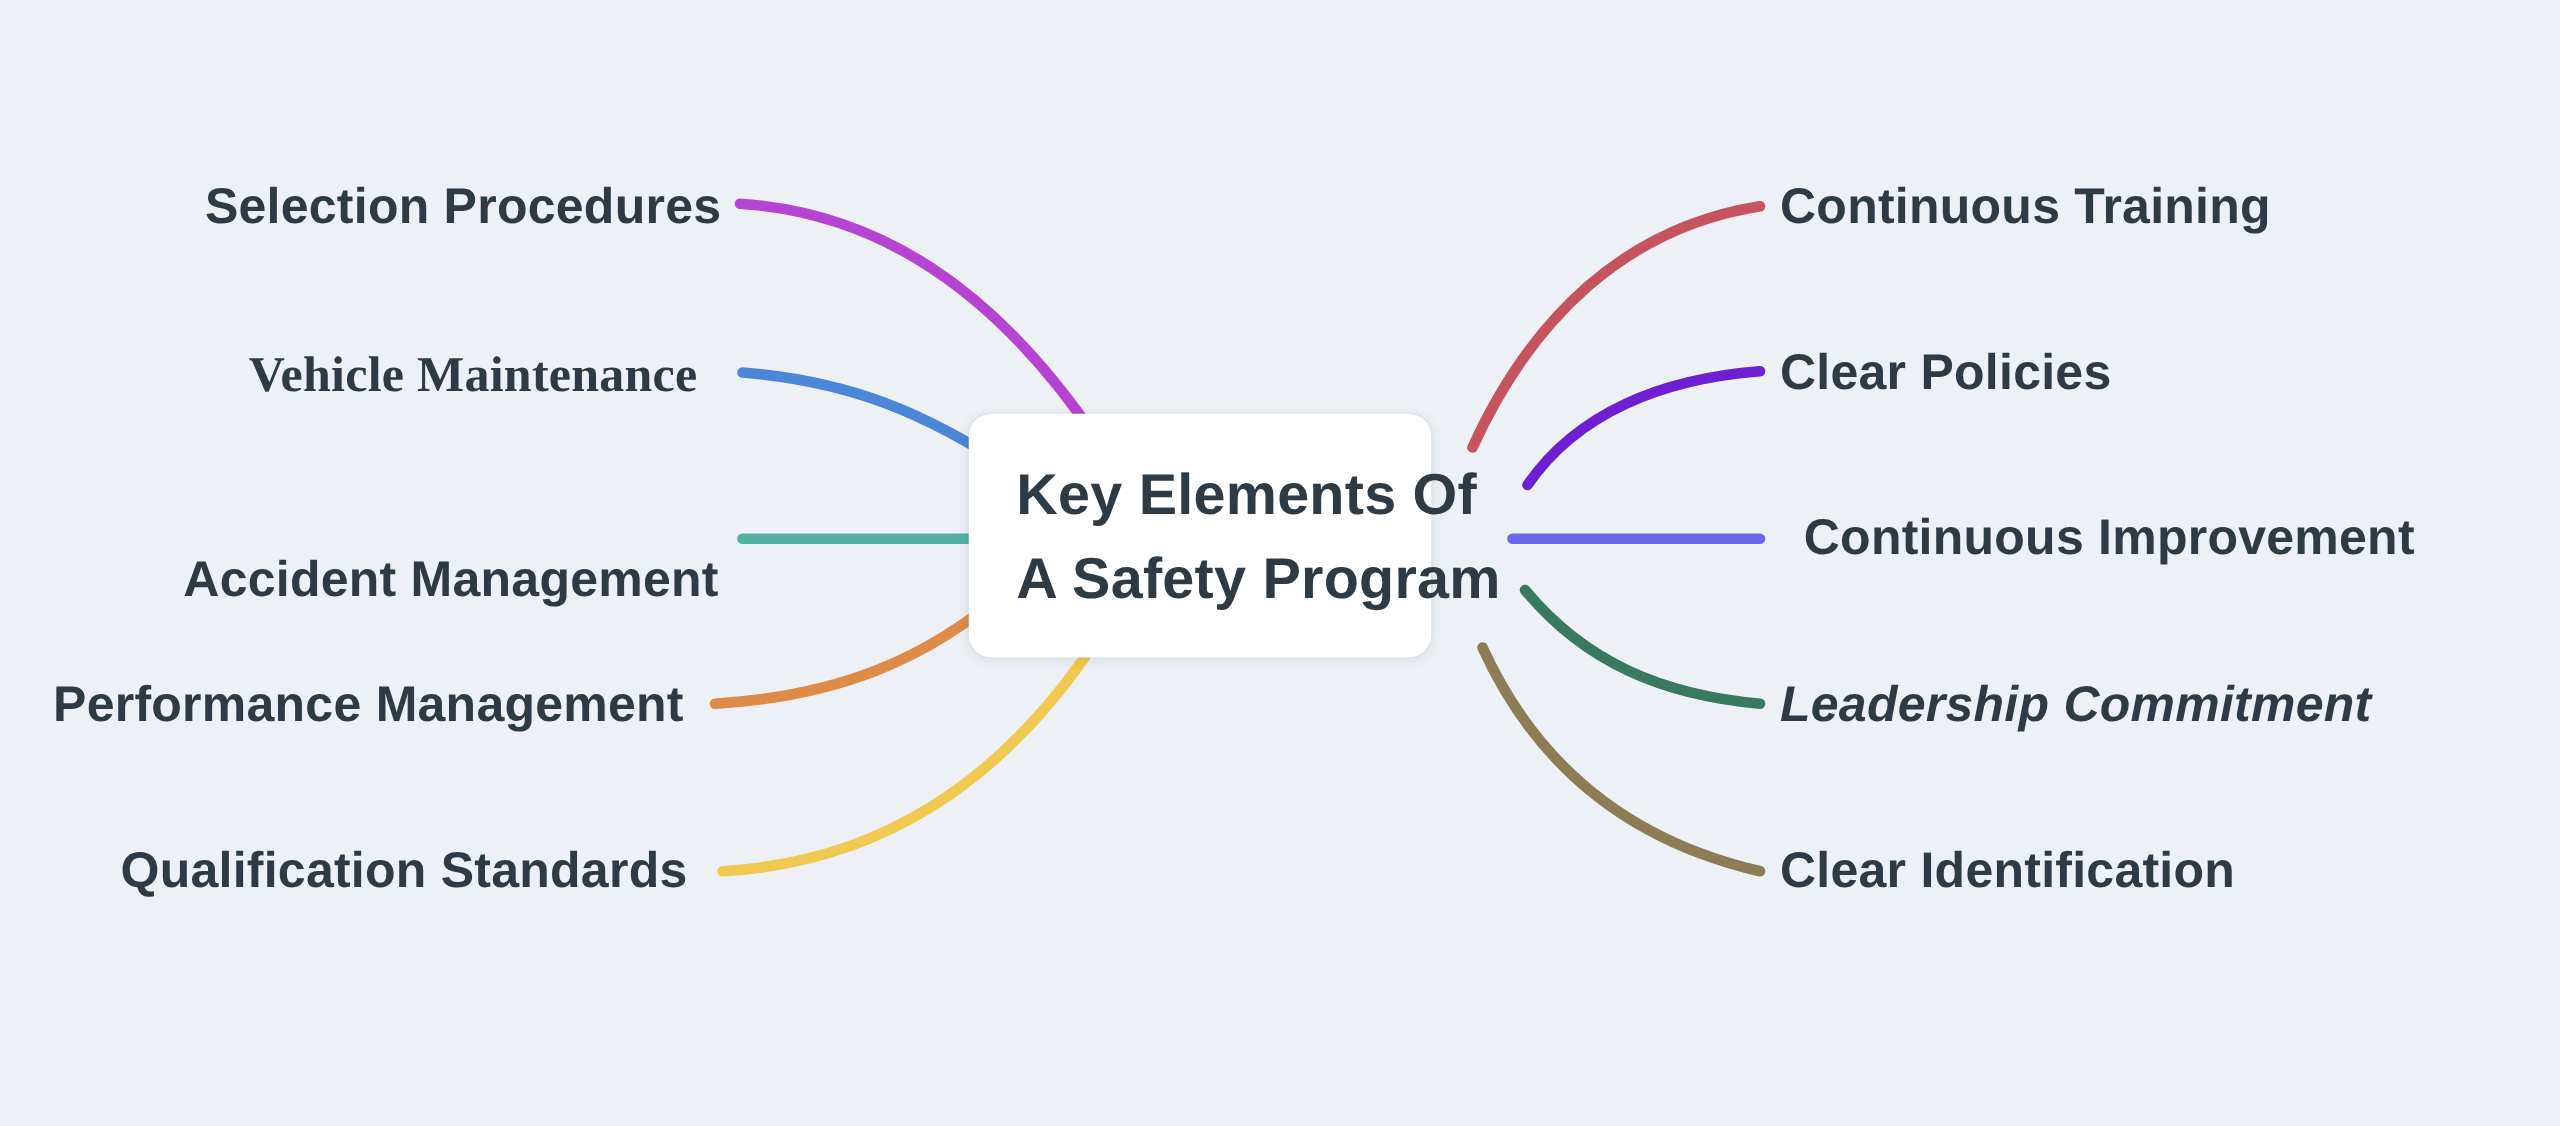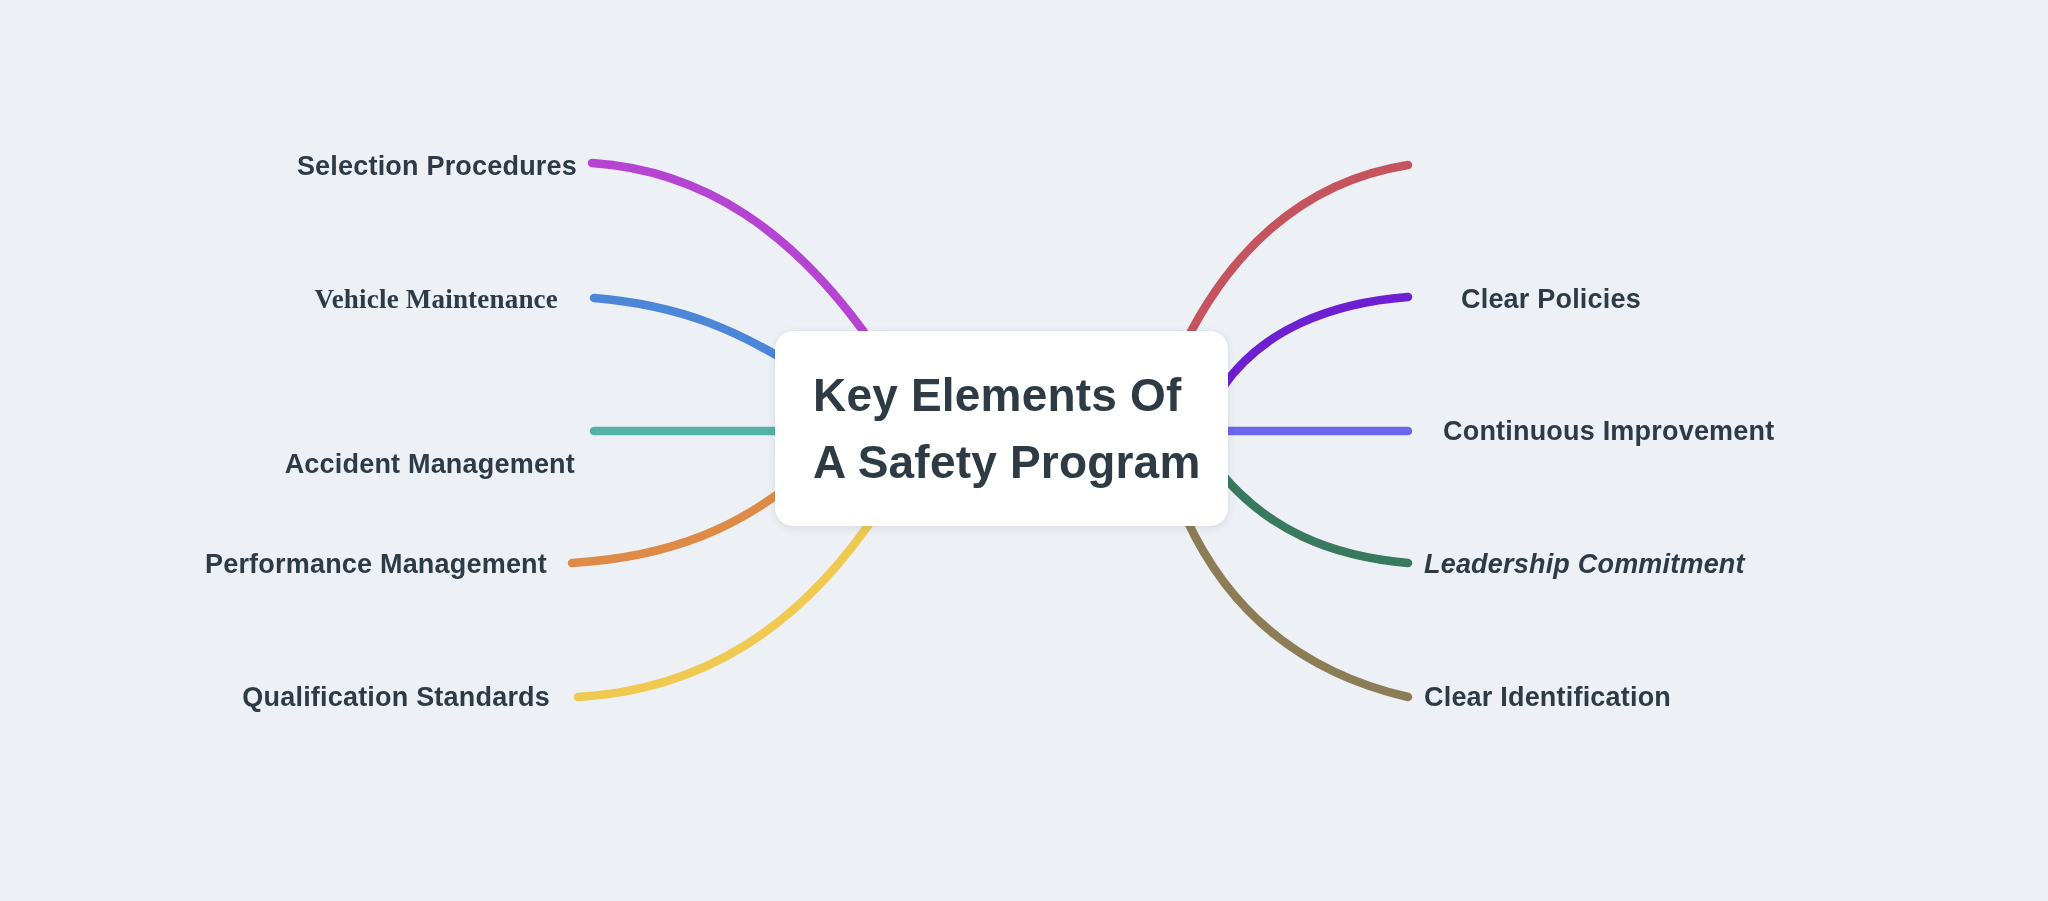"Selection Procedures" .branch-label { font-size: 27px -> 40px }
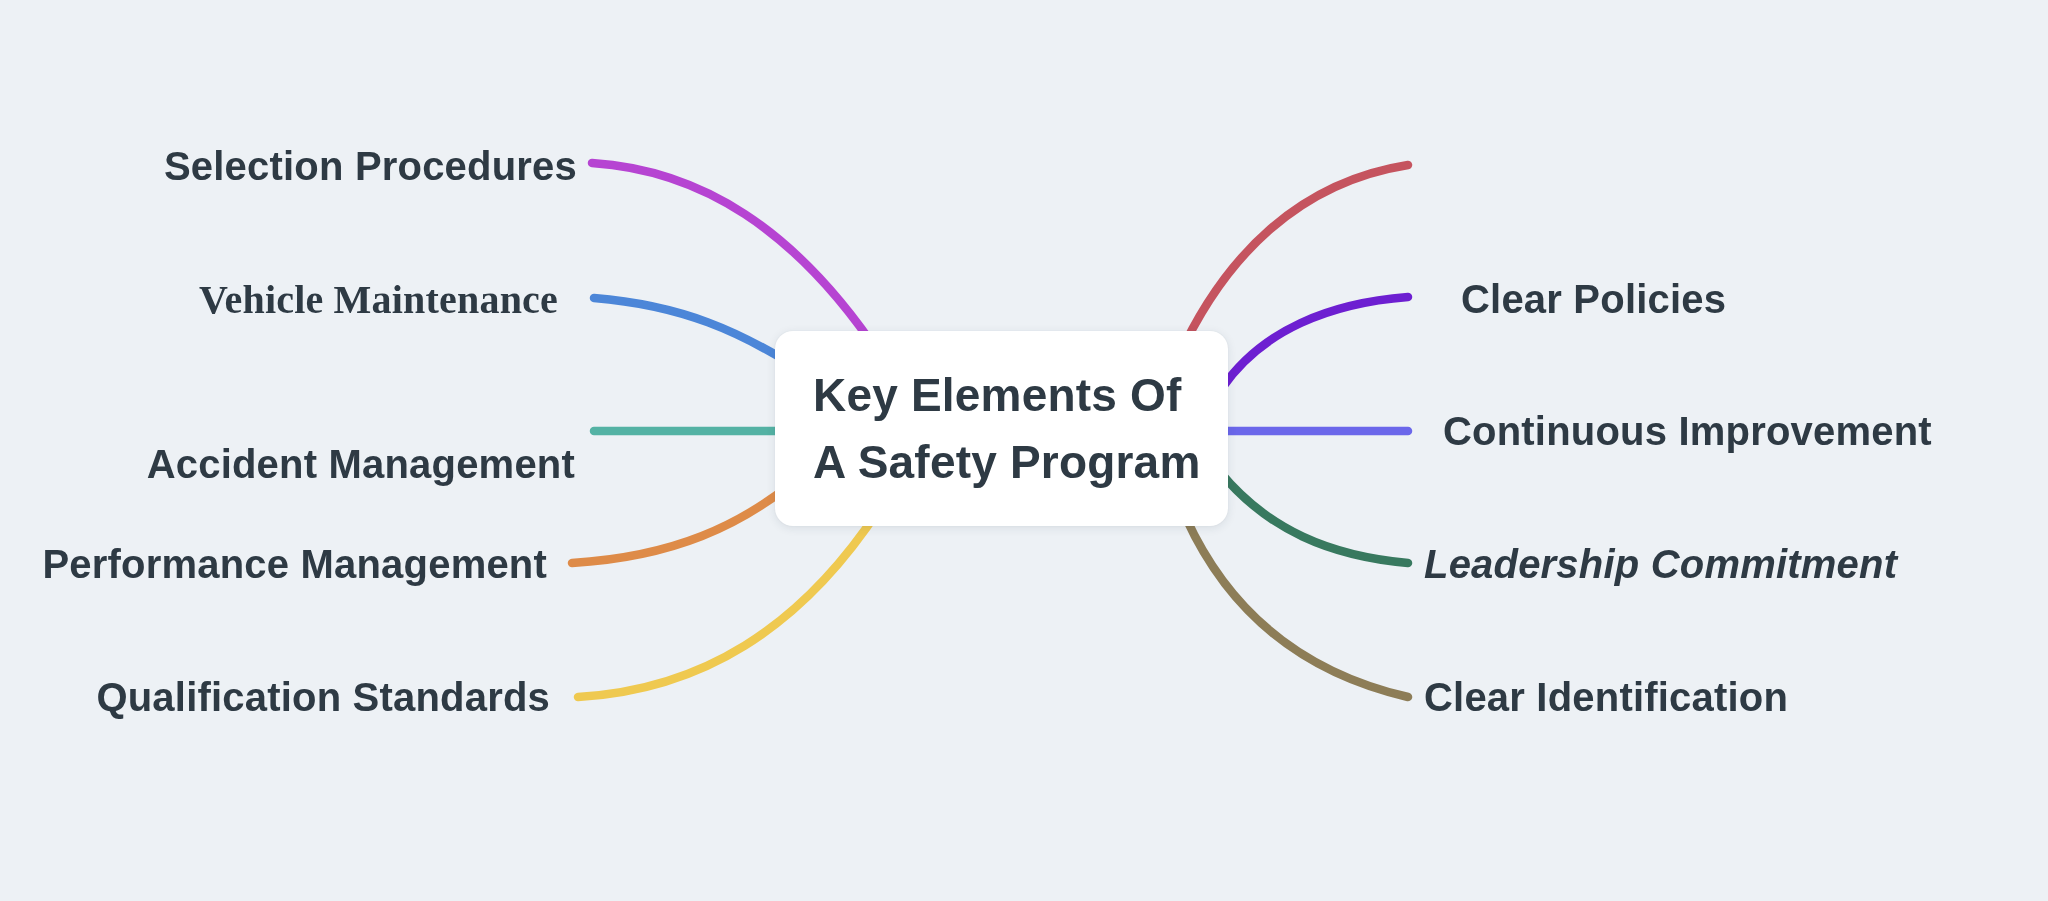"Continuous Training" div.branch-label { html: none -> <div>Continuous Training</div> }
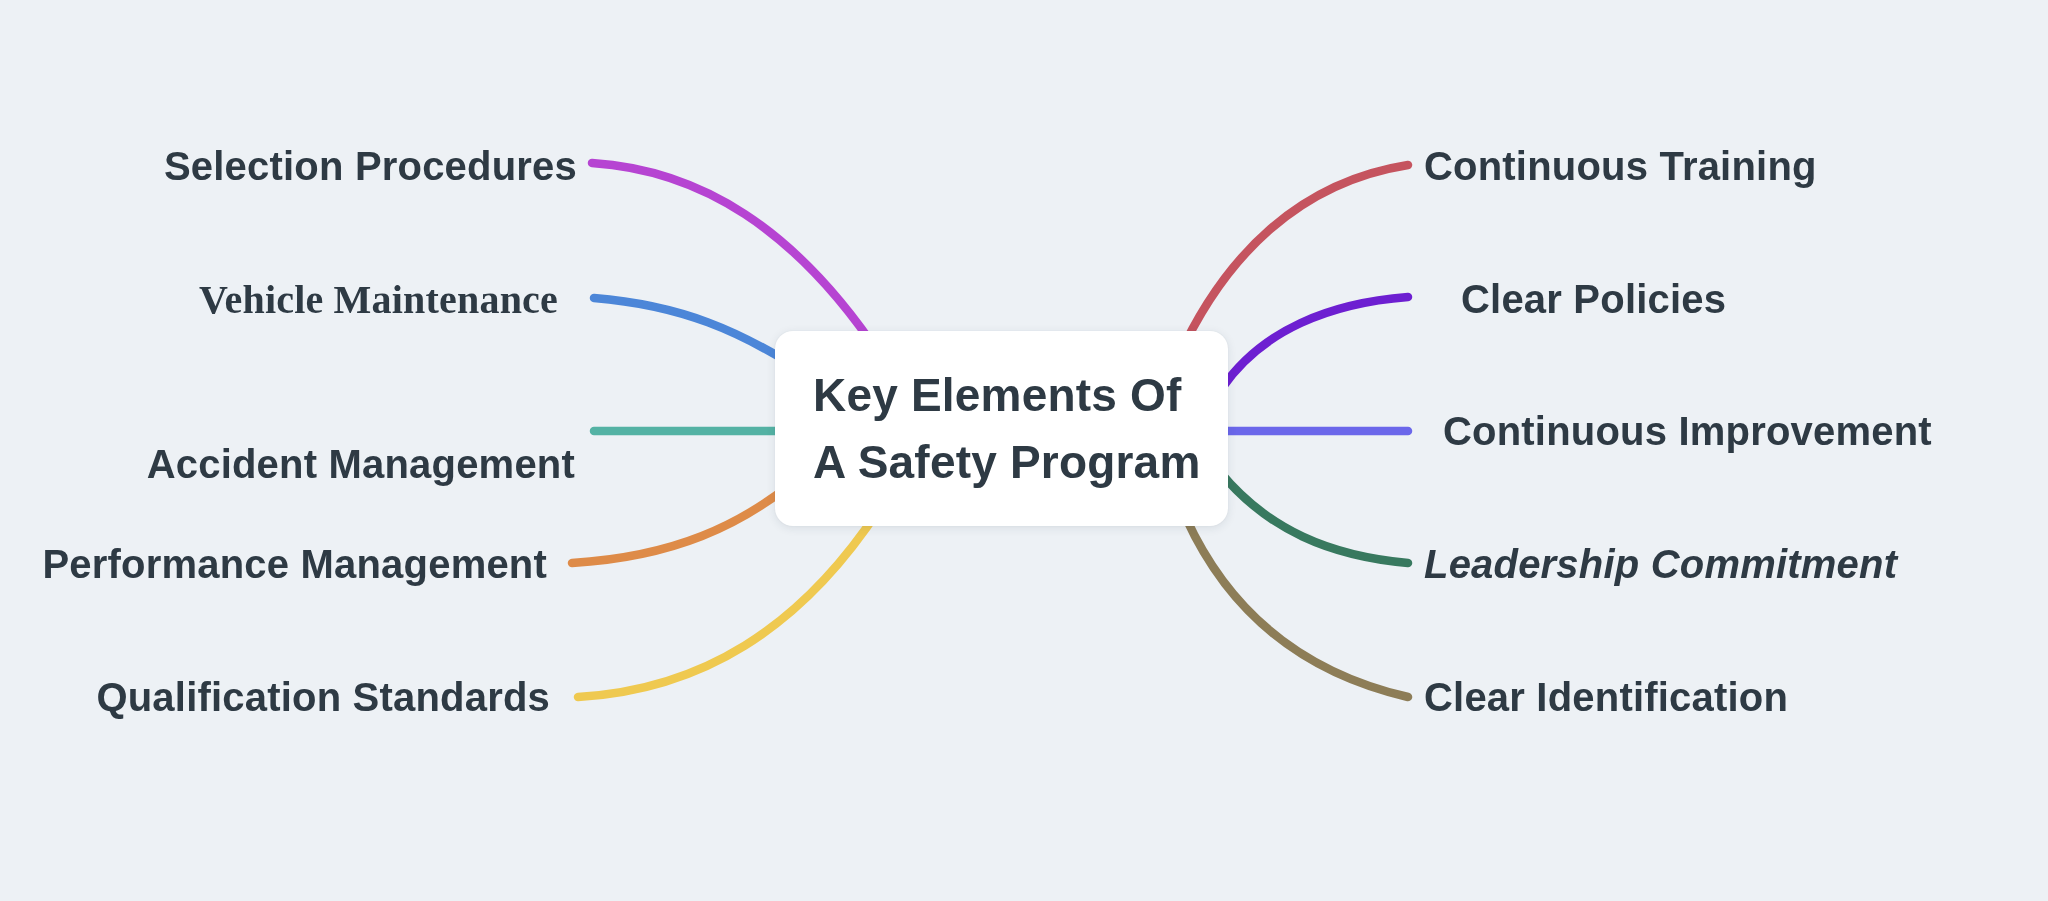"Clear Policies" div.branch-label { left: 1461px -> 1424px }
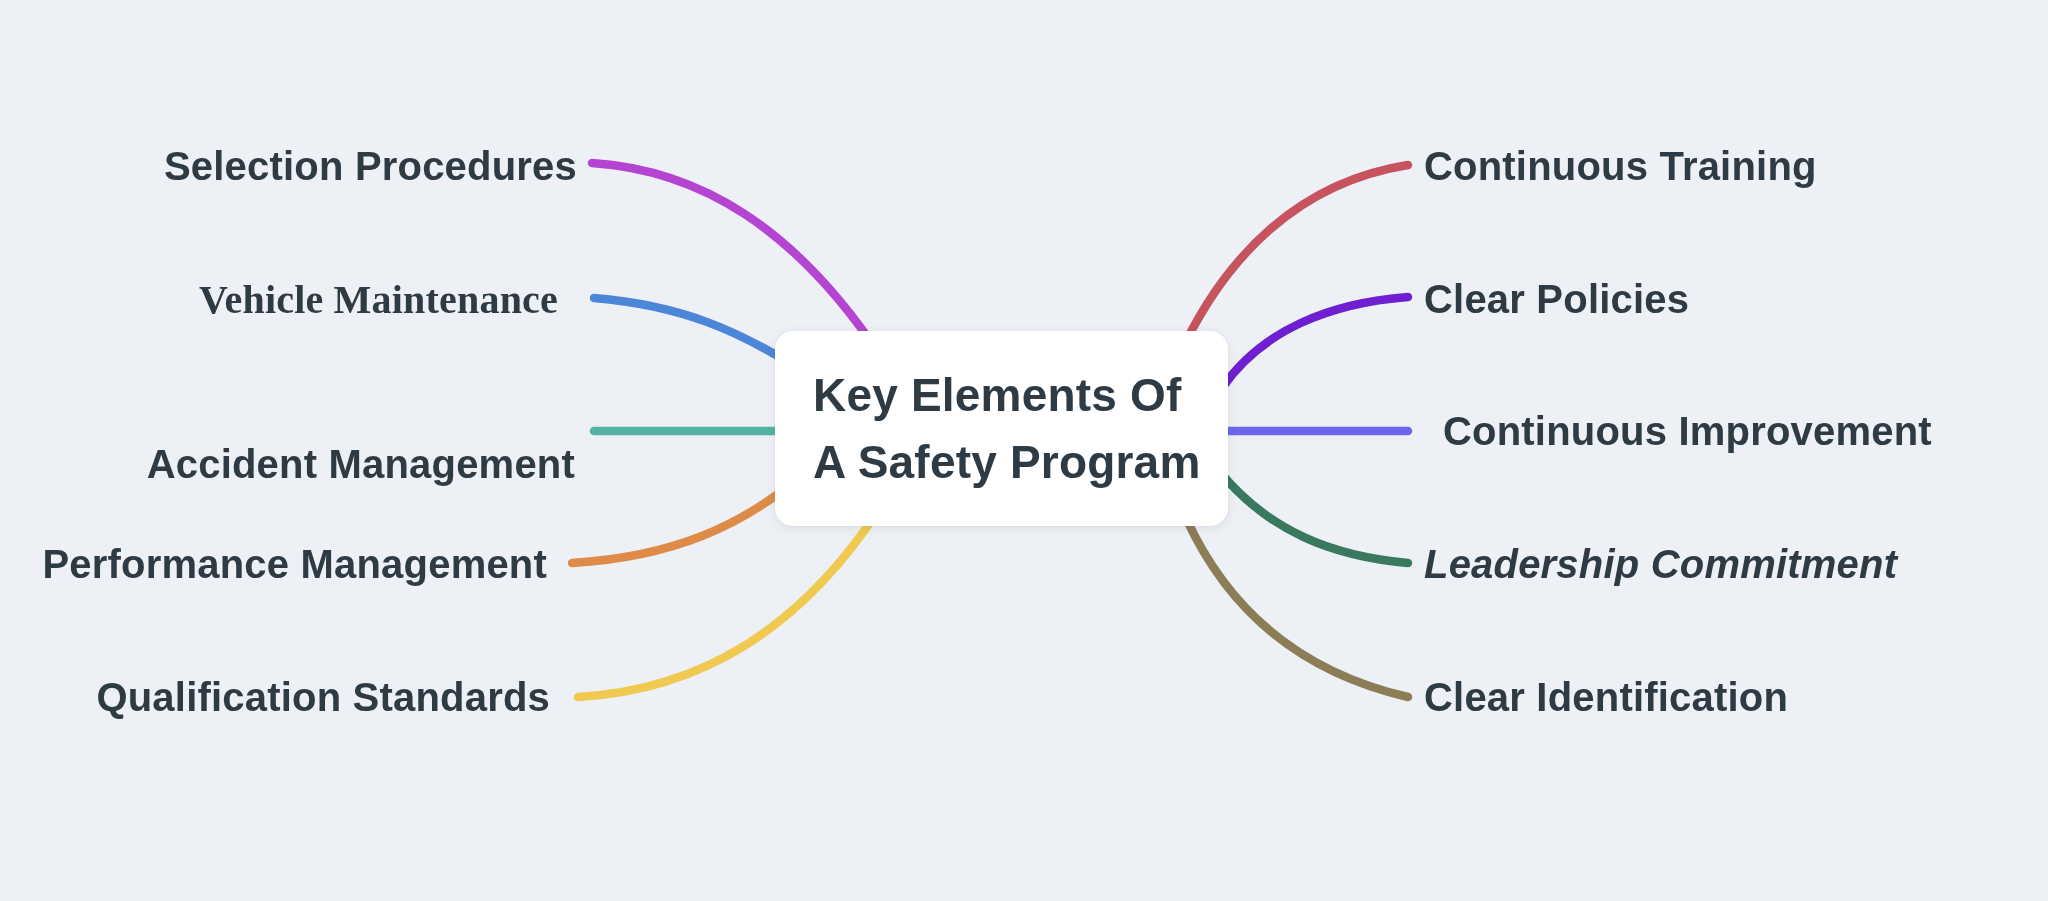"Key Elements Of" .center-node { width: 453px -> 370px }
